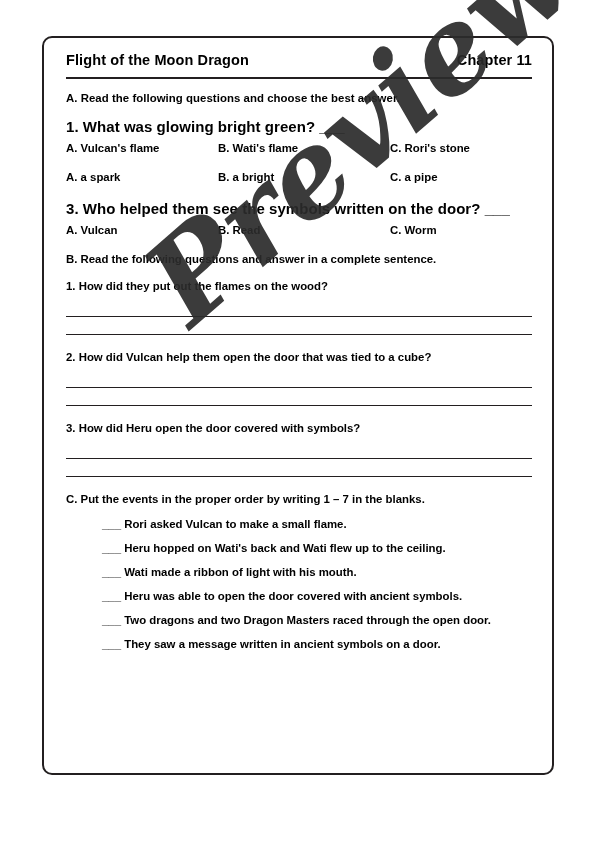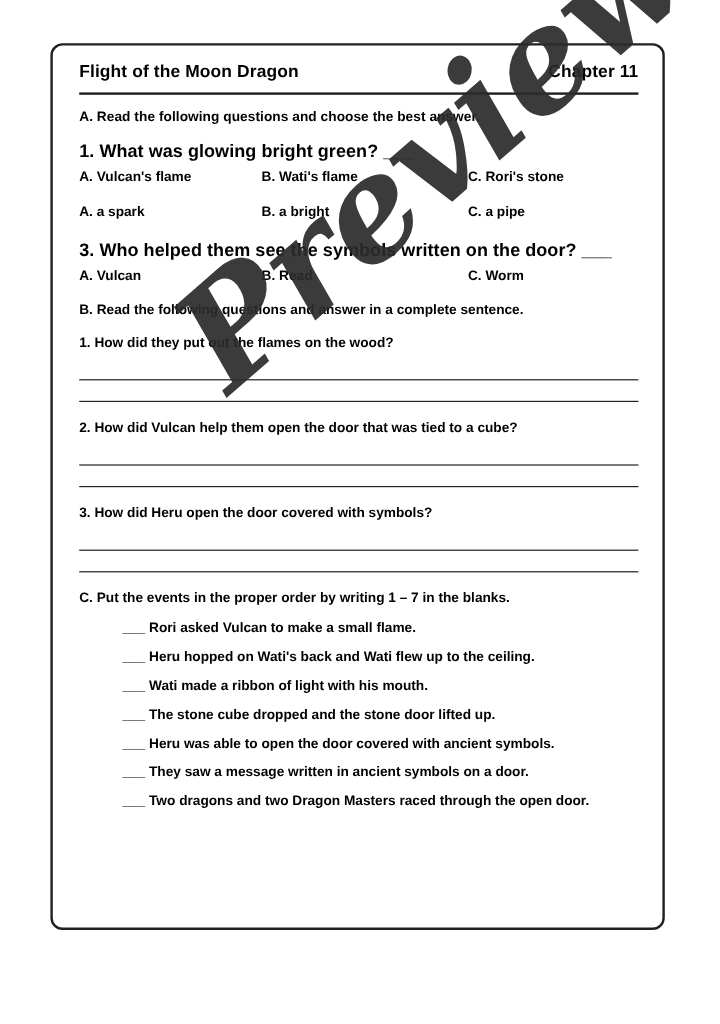"___ The stone cube dropped" div.order-item { html: <div> <span>___</span> <span>The stone cube dropped and the stone door lifted up.</span> </div> -> none }
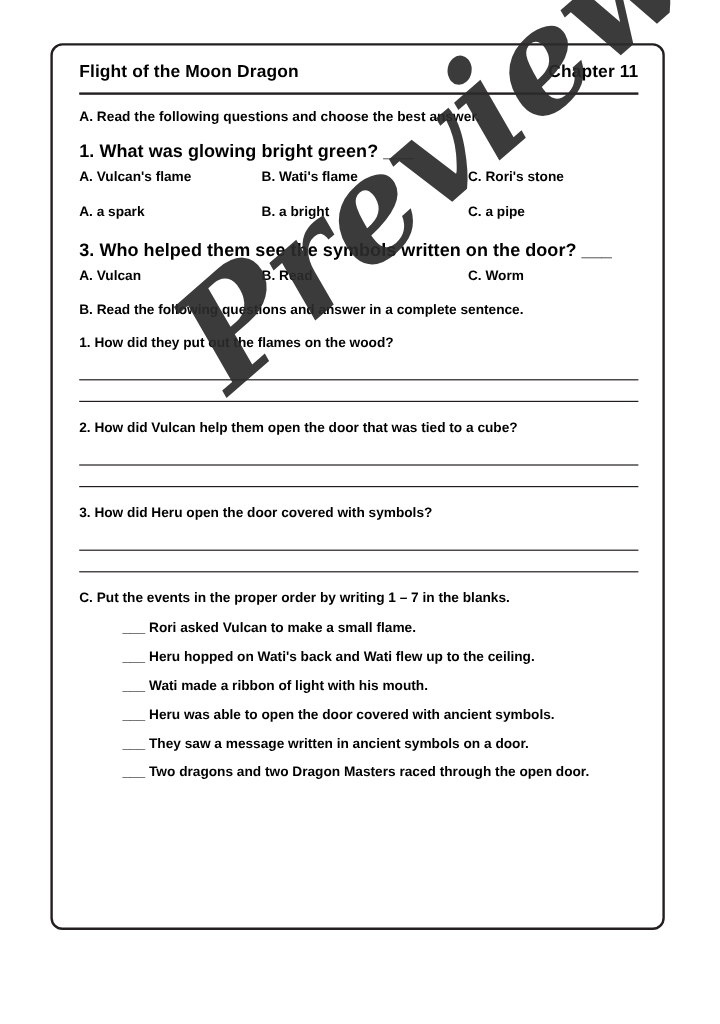"___ They saw a message" div.order-item { order: before "___ Two dragons and two" -> after "___ Two dragons and two" }
